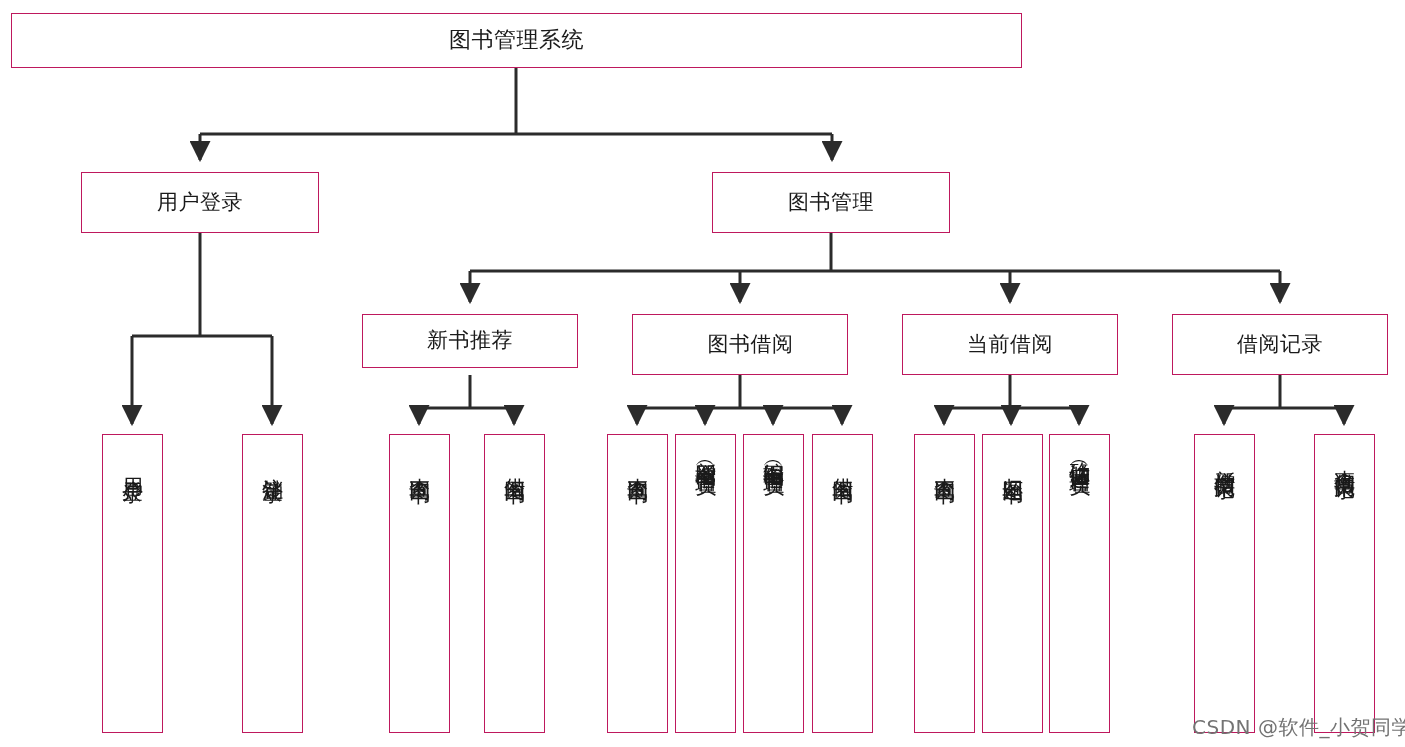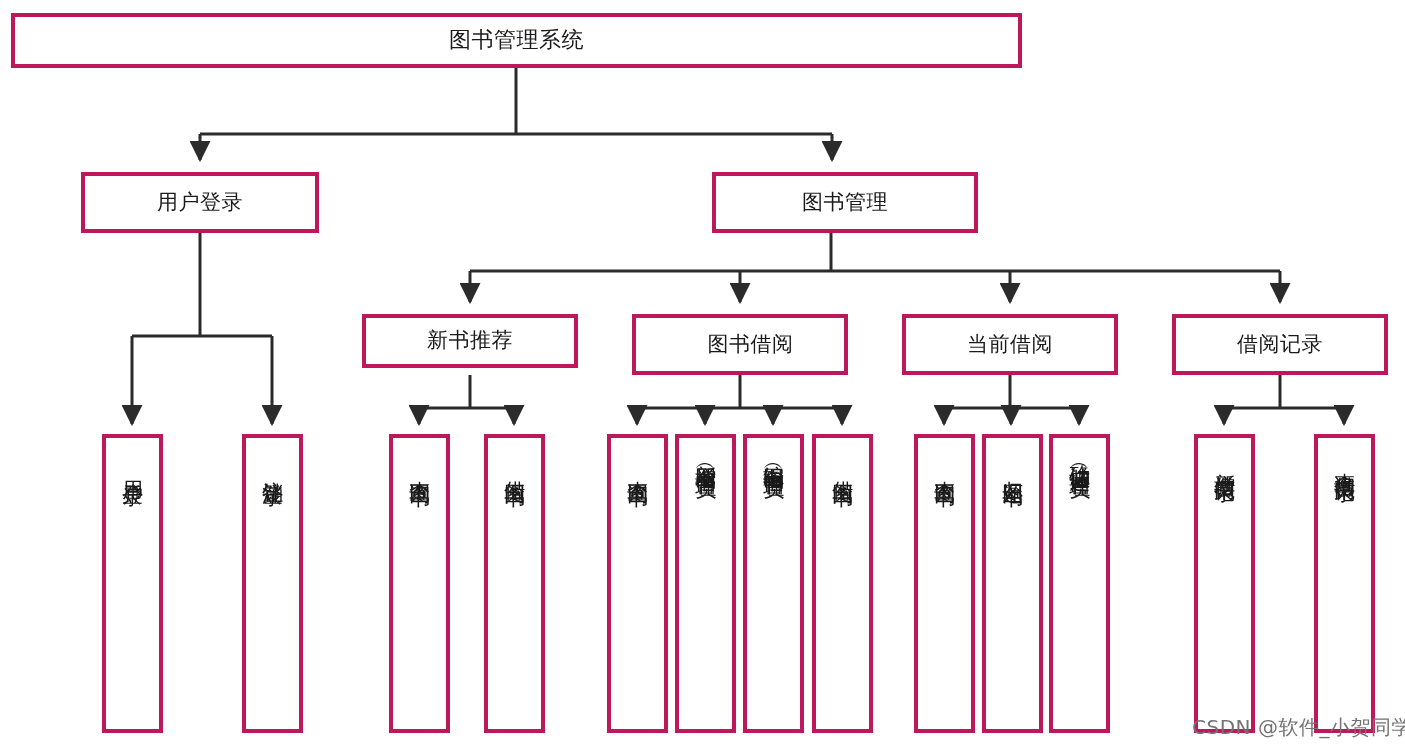"图书管理系统" .node { border: 4px solid #be185d -> 1px solid #be185d }
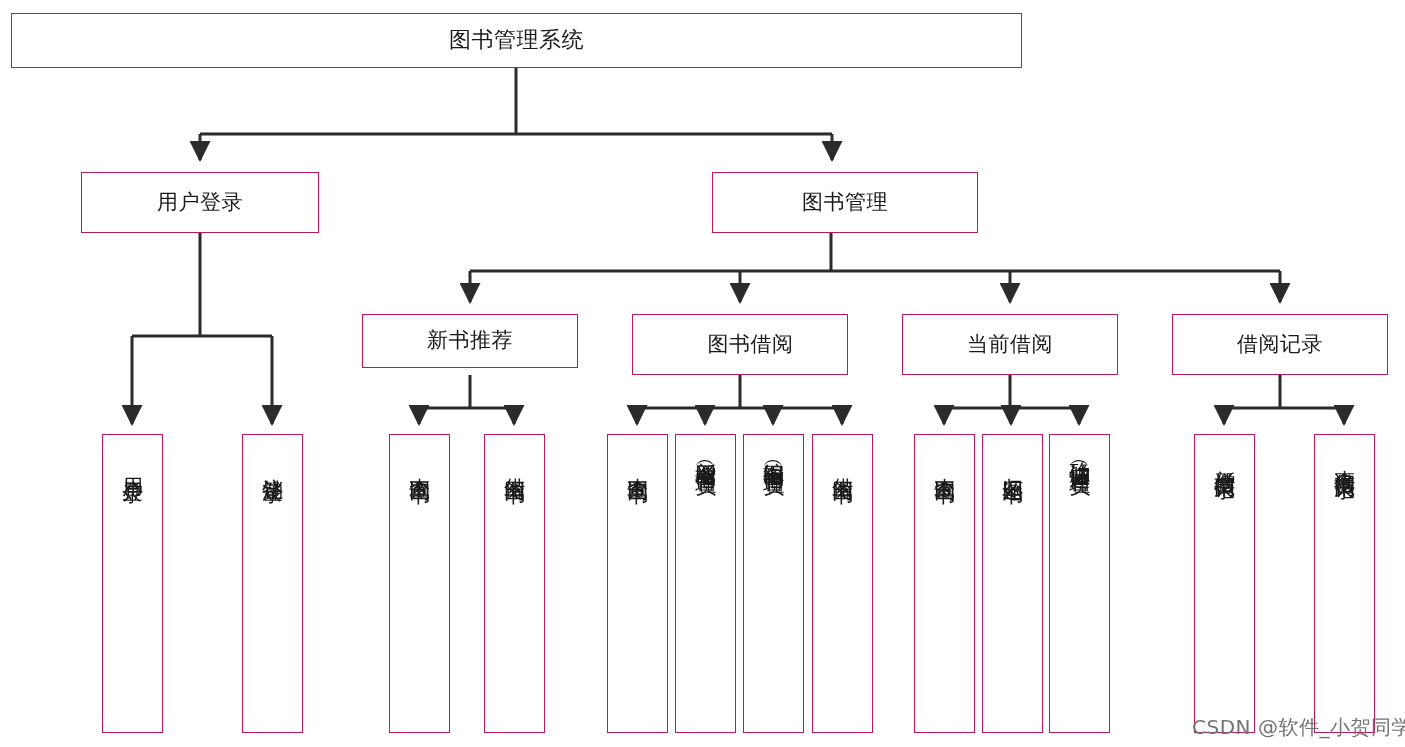"图书管理" div.node { width: 266px -> 238px }
